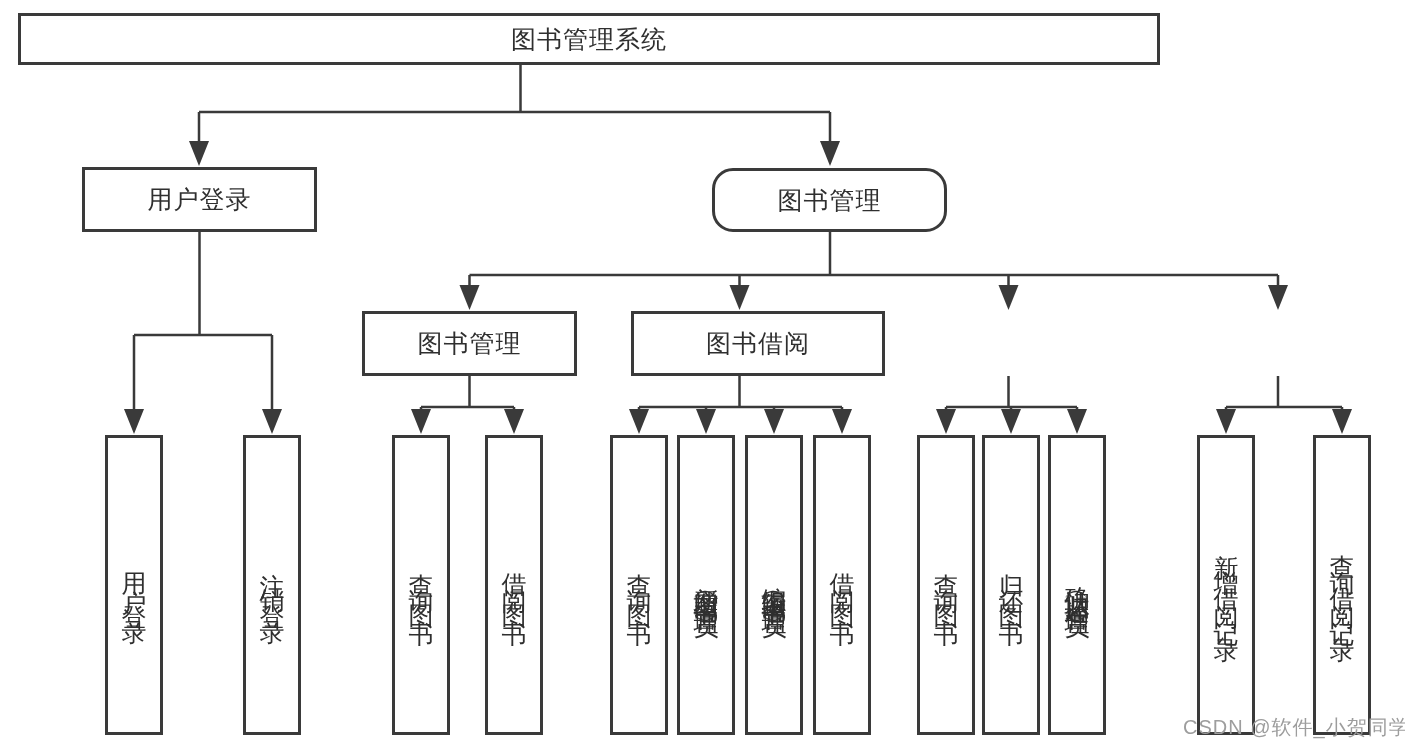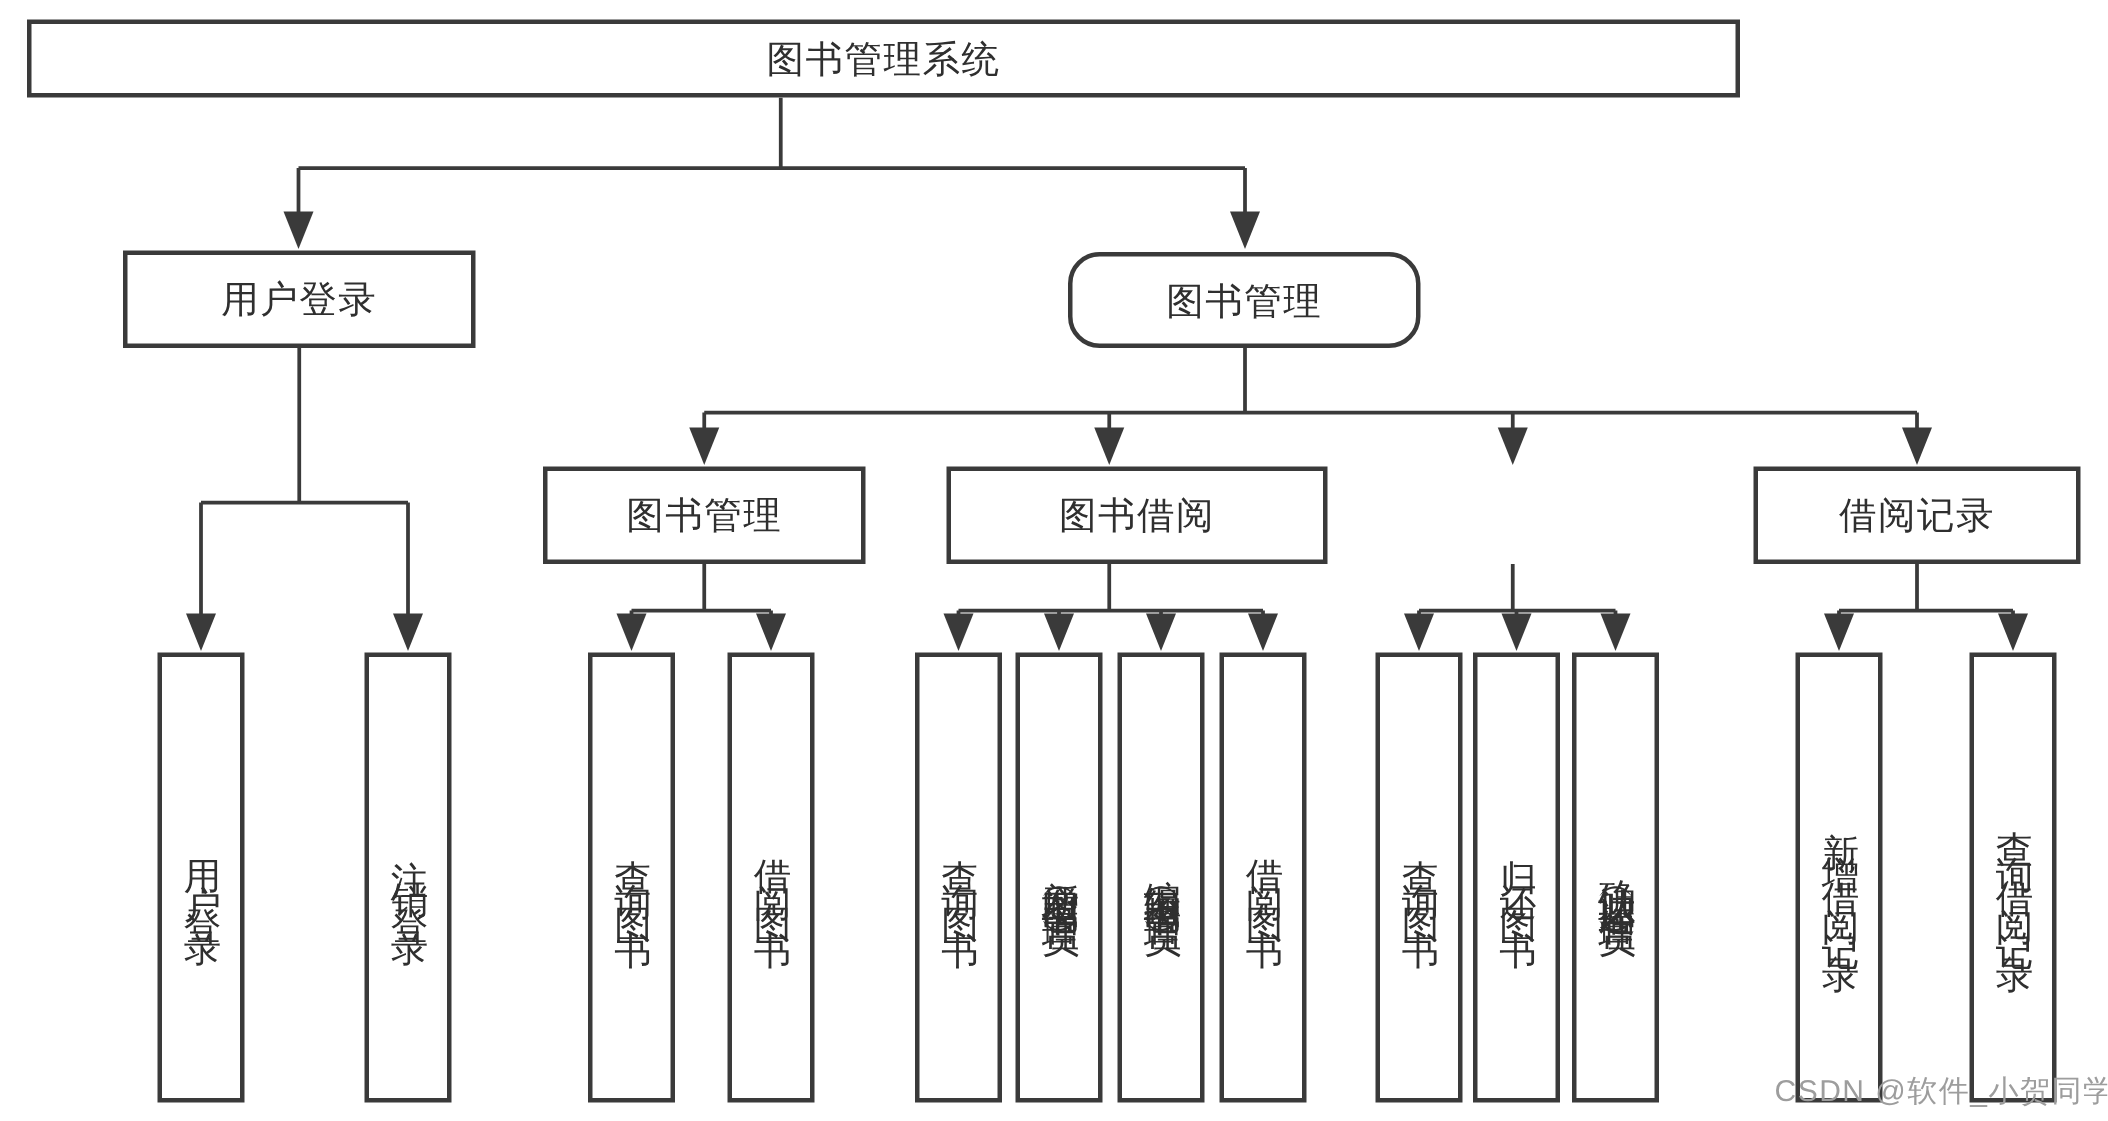"借阅记录" div.box { html: <div> <span>借阅记录</span> </div> -> none }
